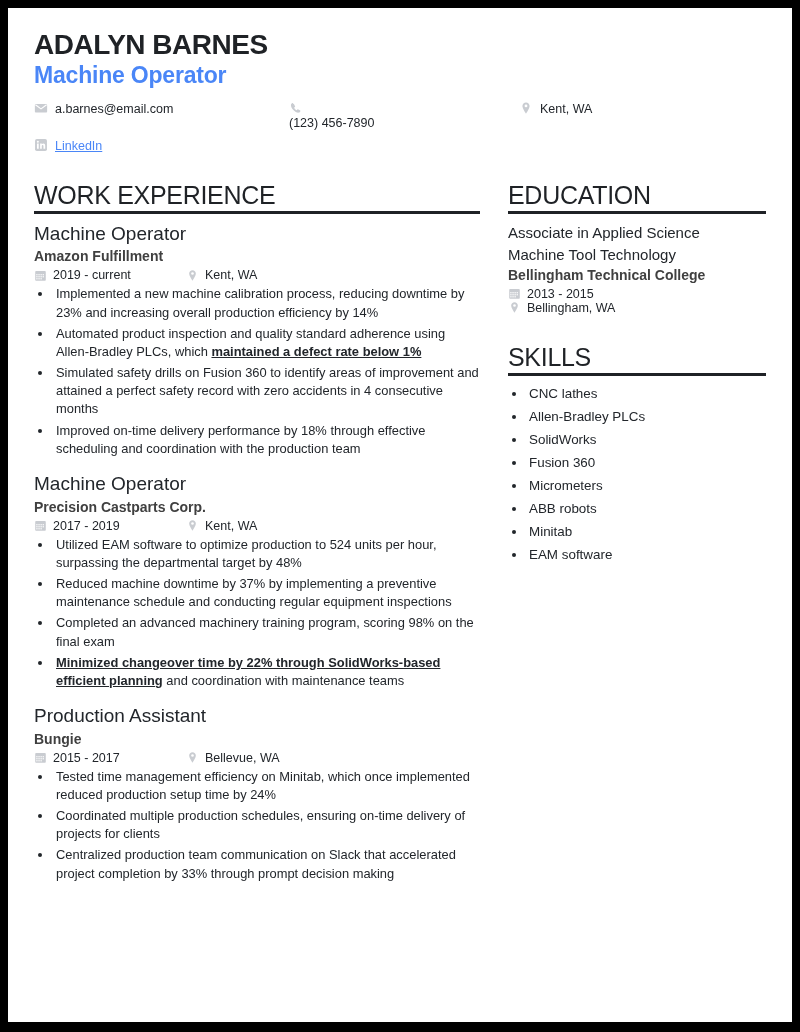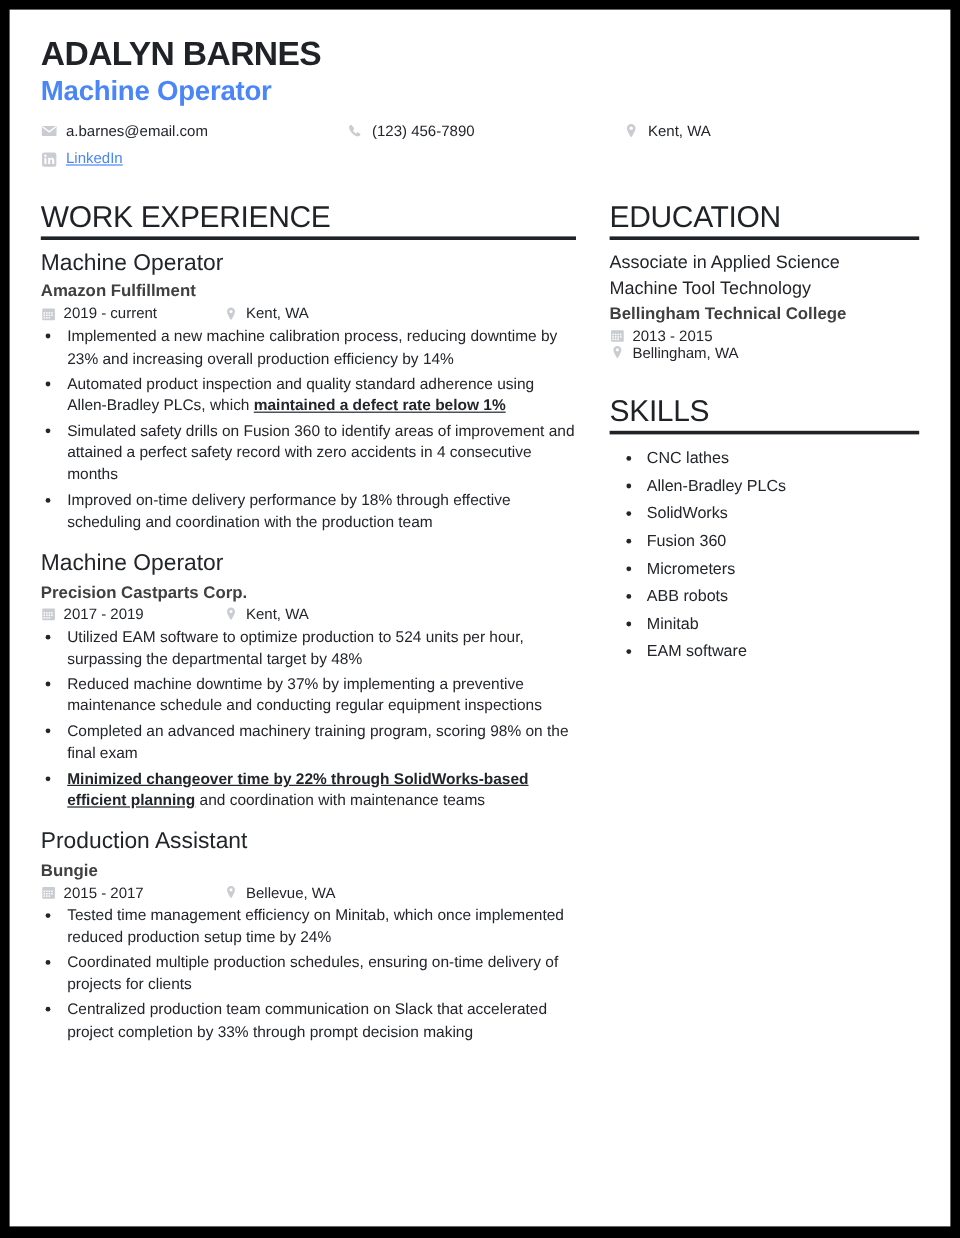"a.barnes@email.com" .contact-item { align-items: center -> flex-start }
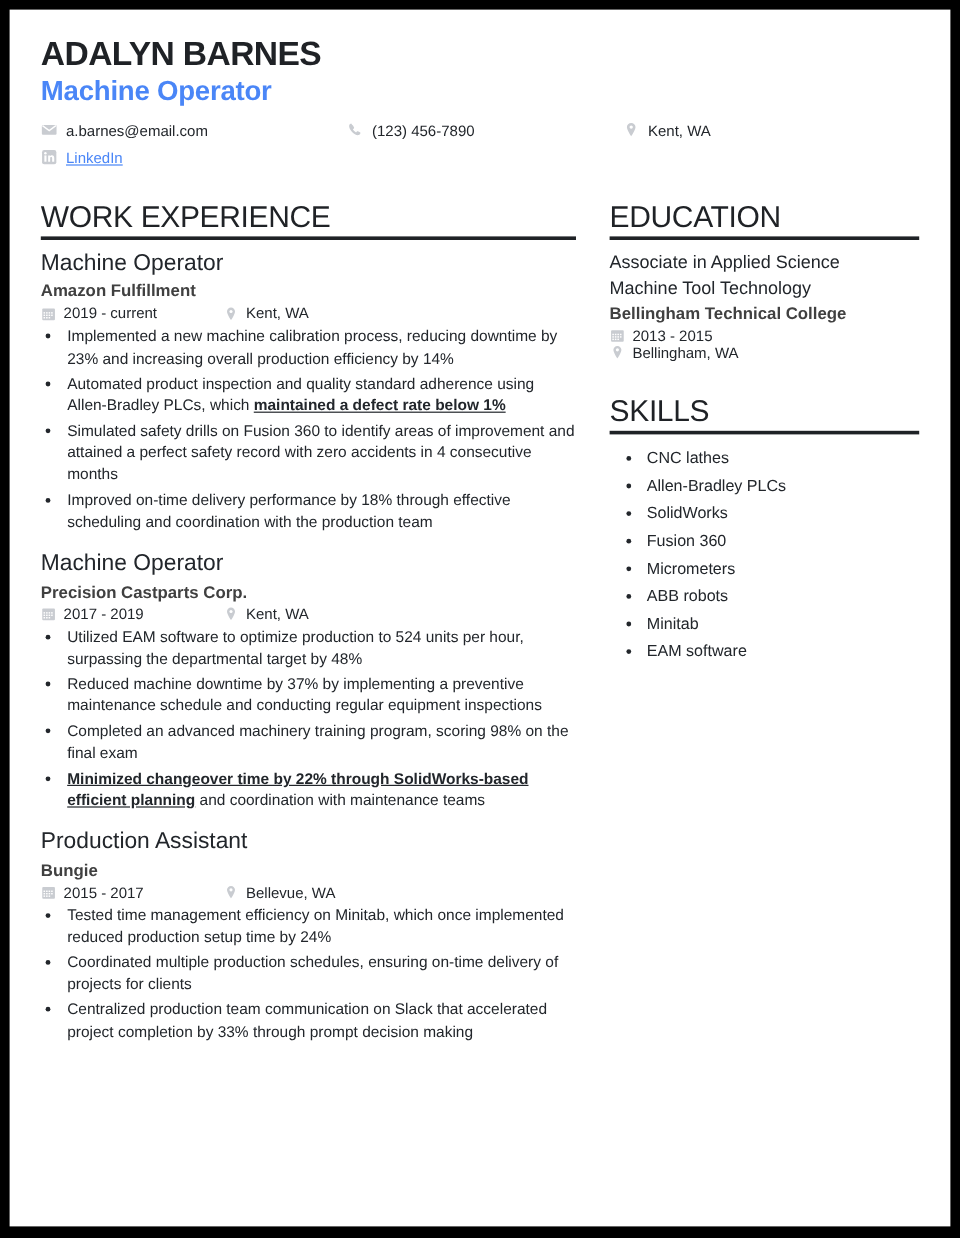"(123) 456-7890" .contact-item.c2 { flex-direction: none -> column }
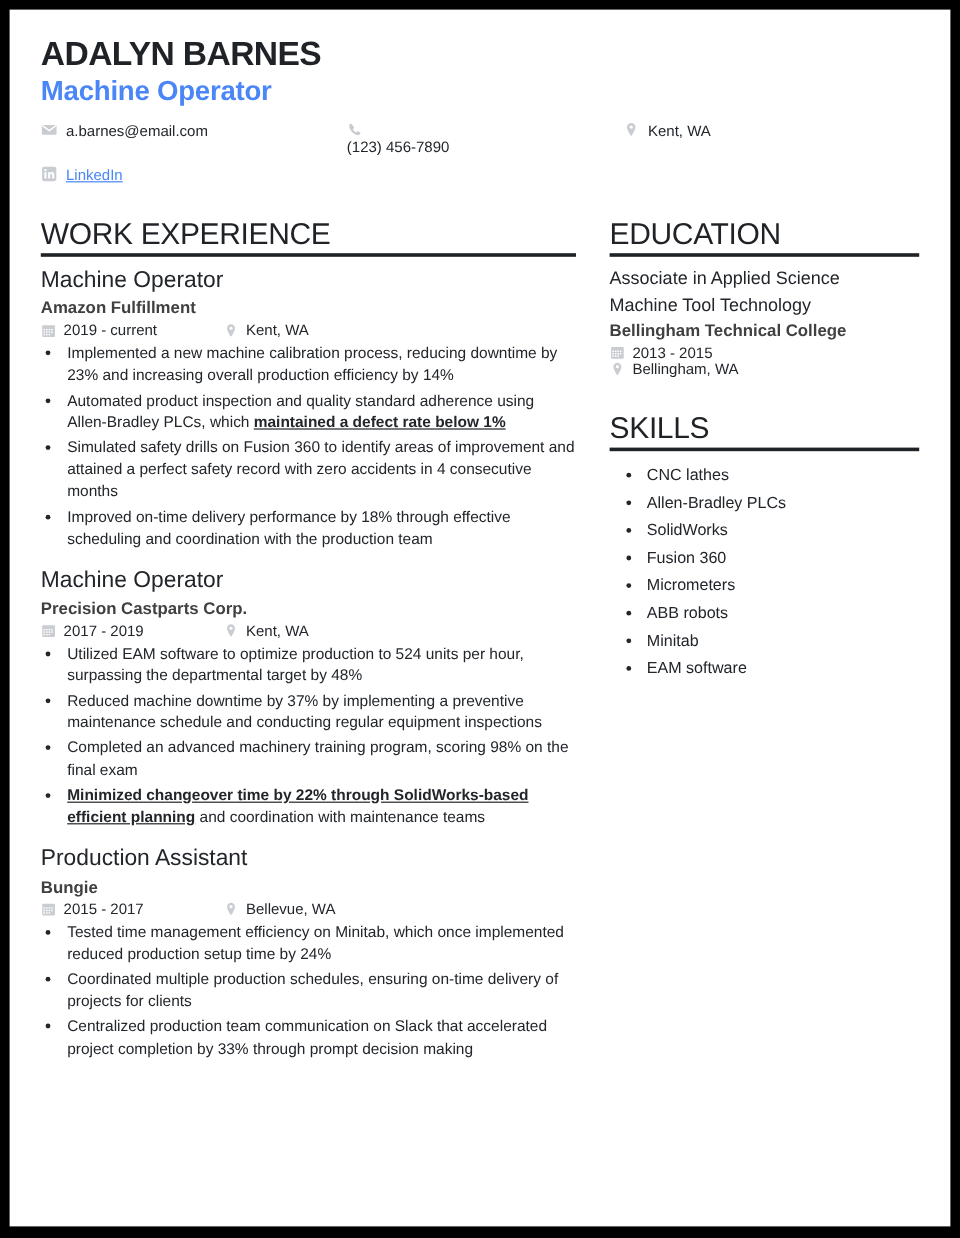"CNC lathes" ul.skills { margin: 10px -> 0 }
